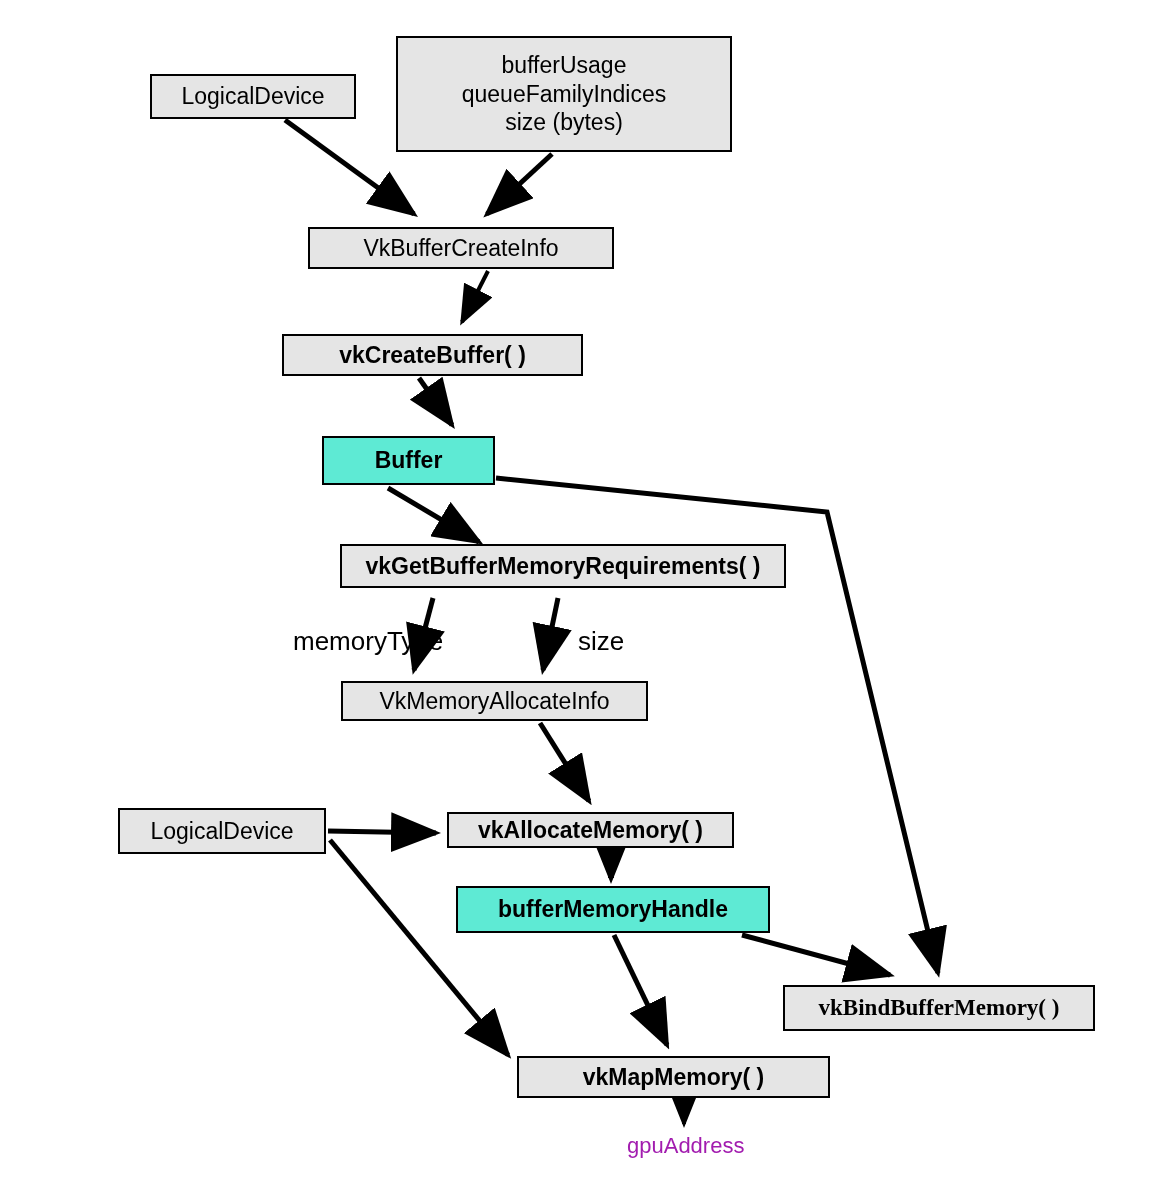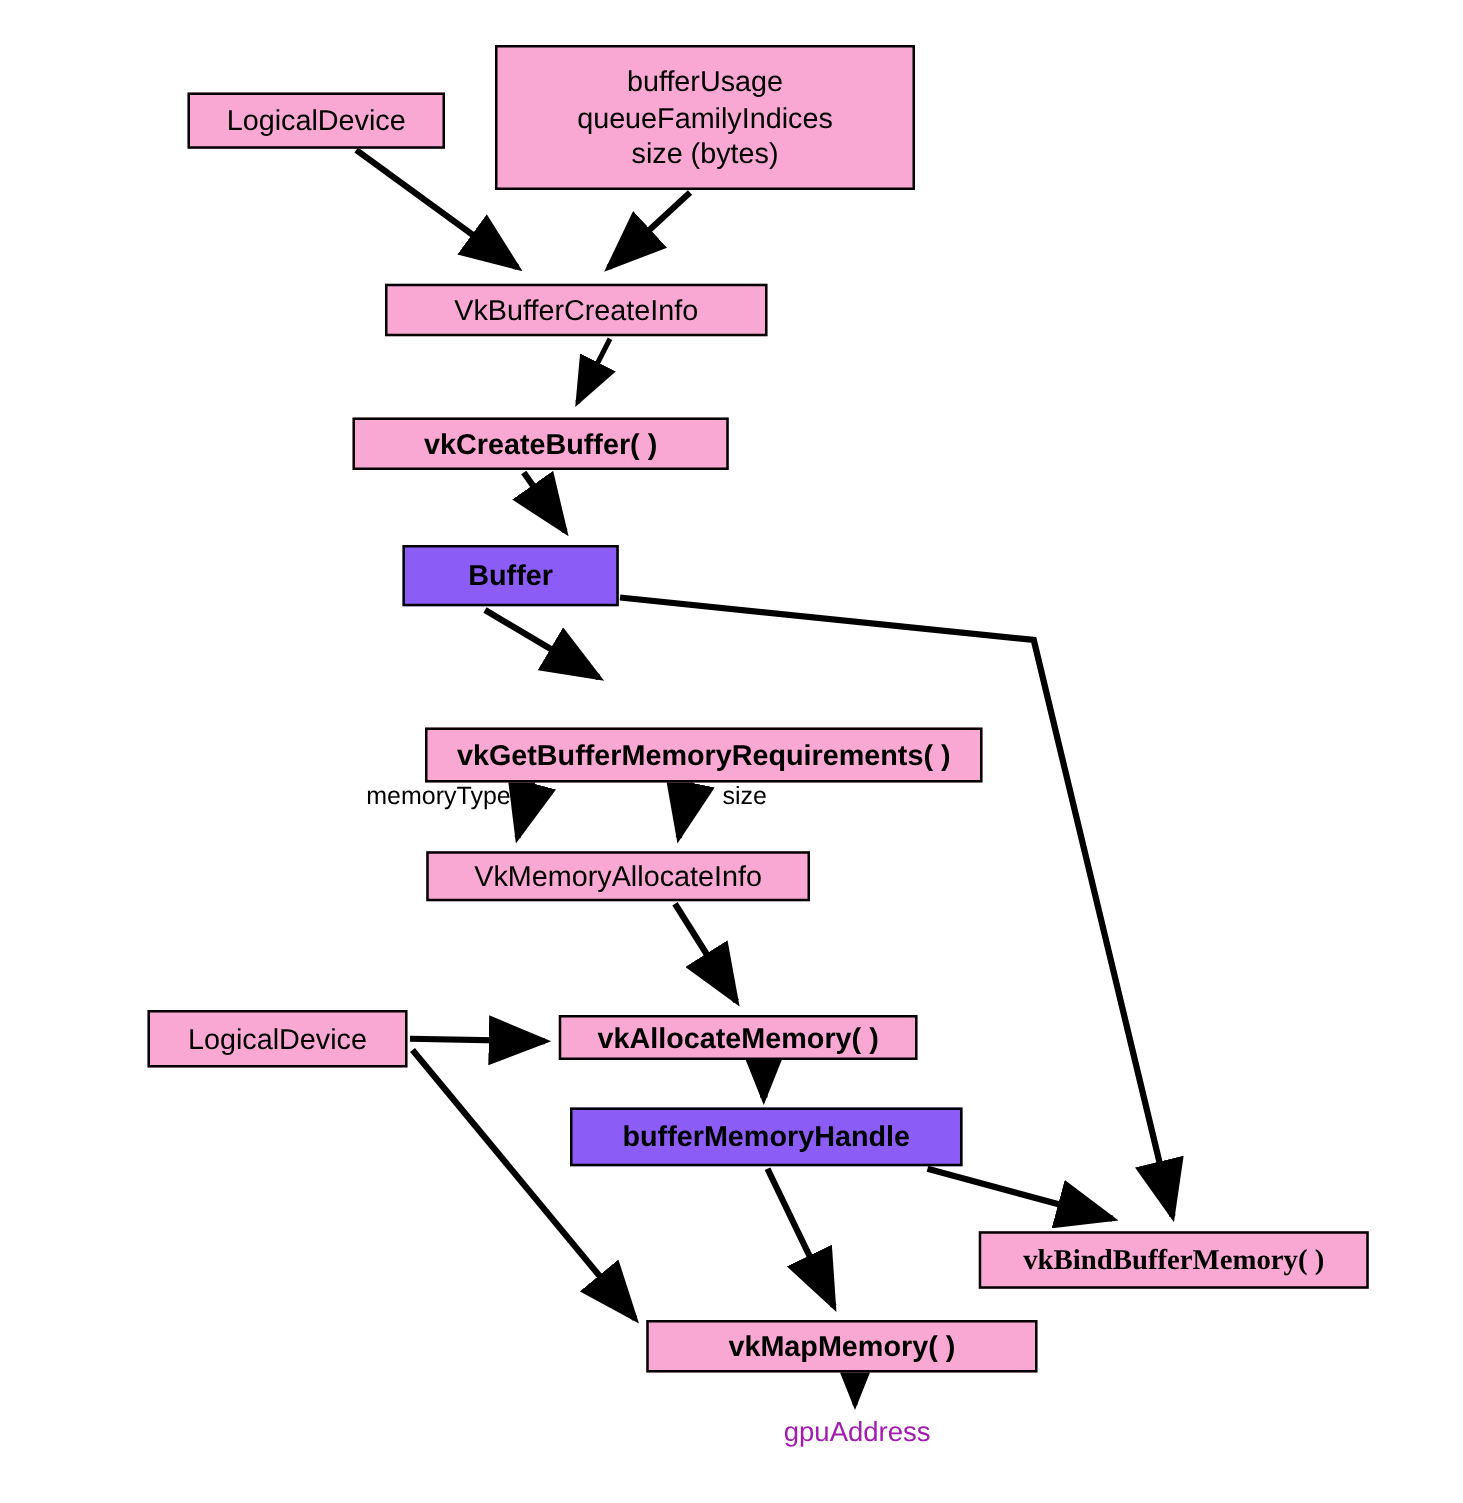"bufferUsage" .node { background: #f9a8d4 -> #e5e5e5 }
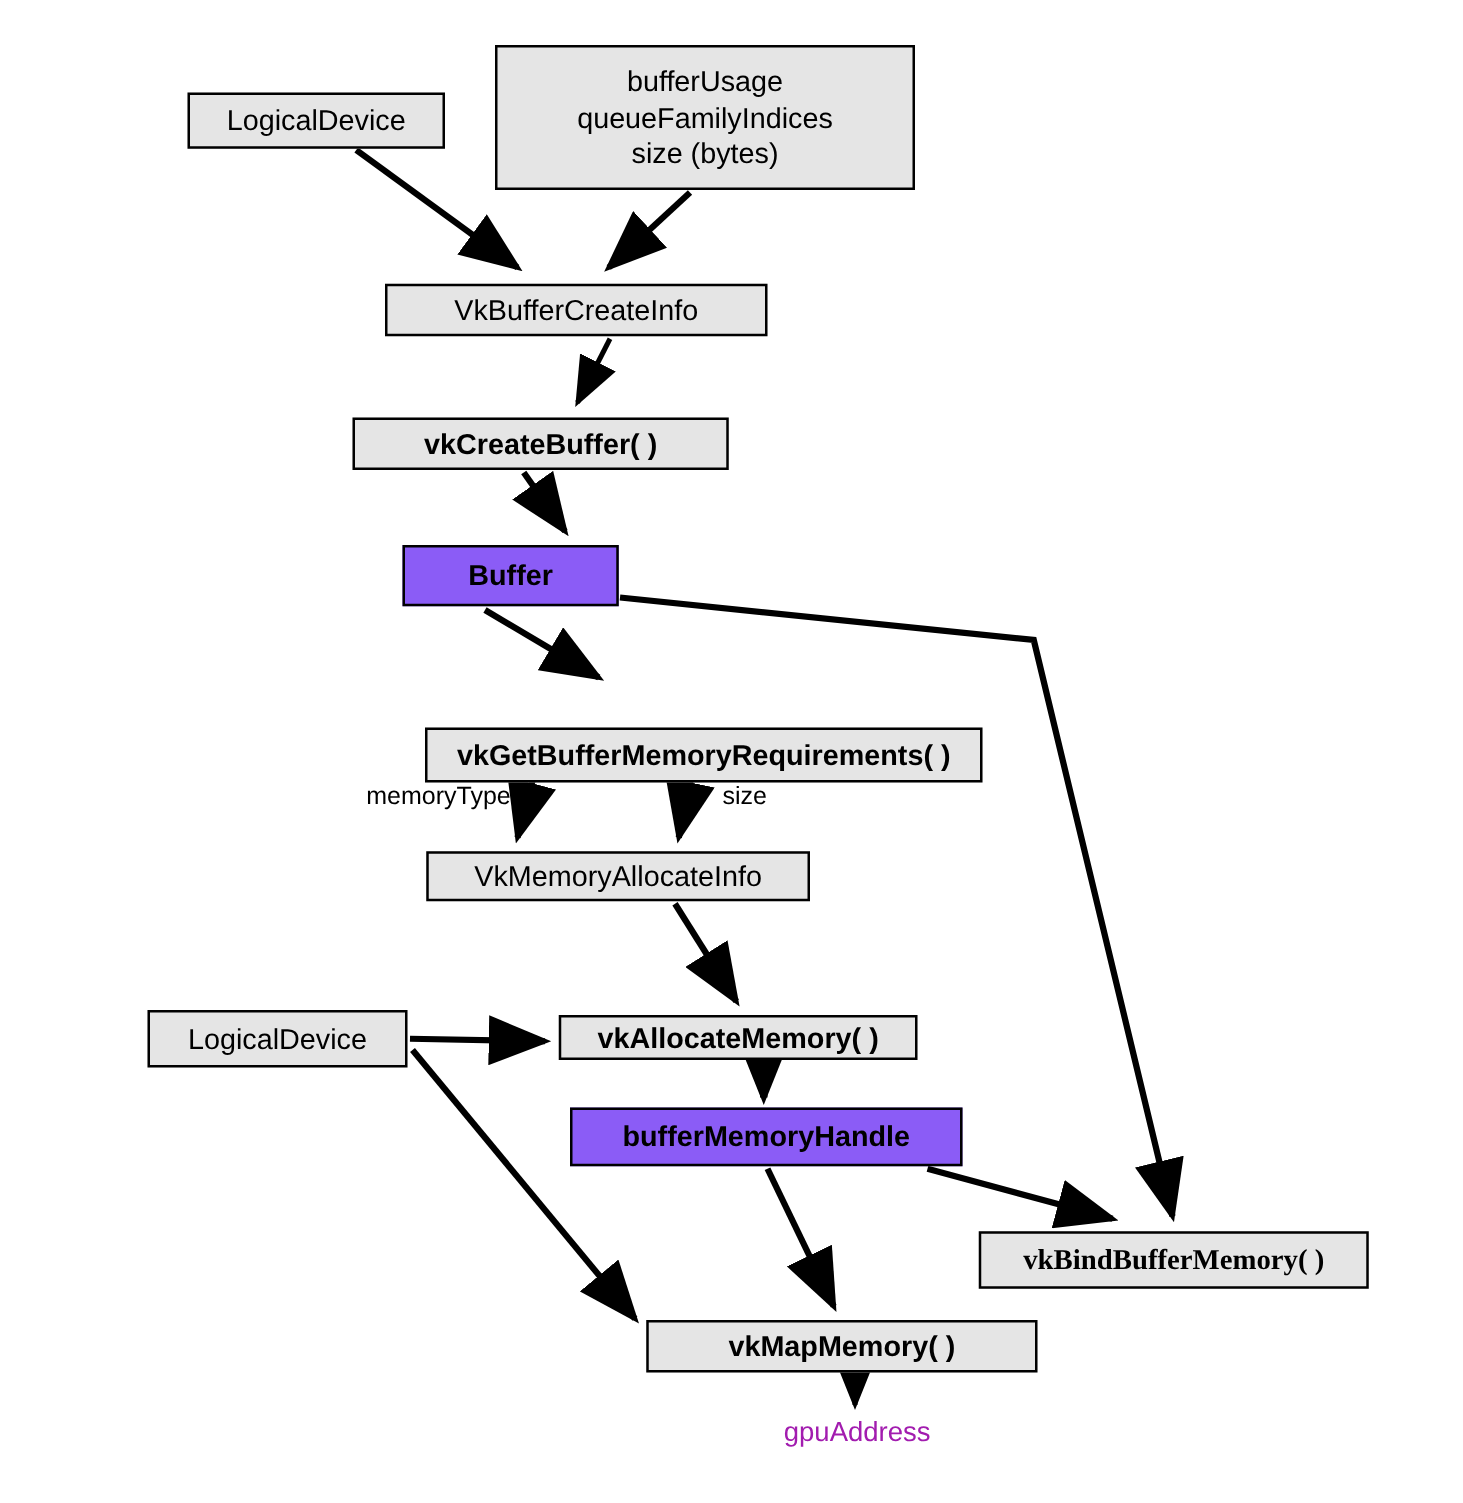"Buffer" .node.highlight { background: #8b5cf6 -> #5eead4 }
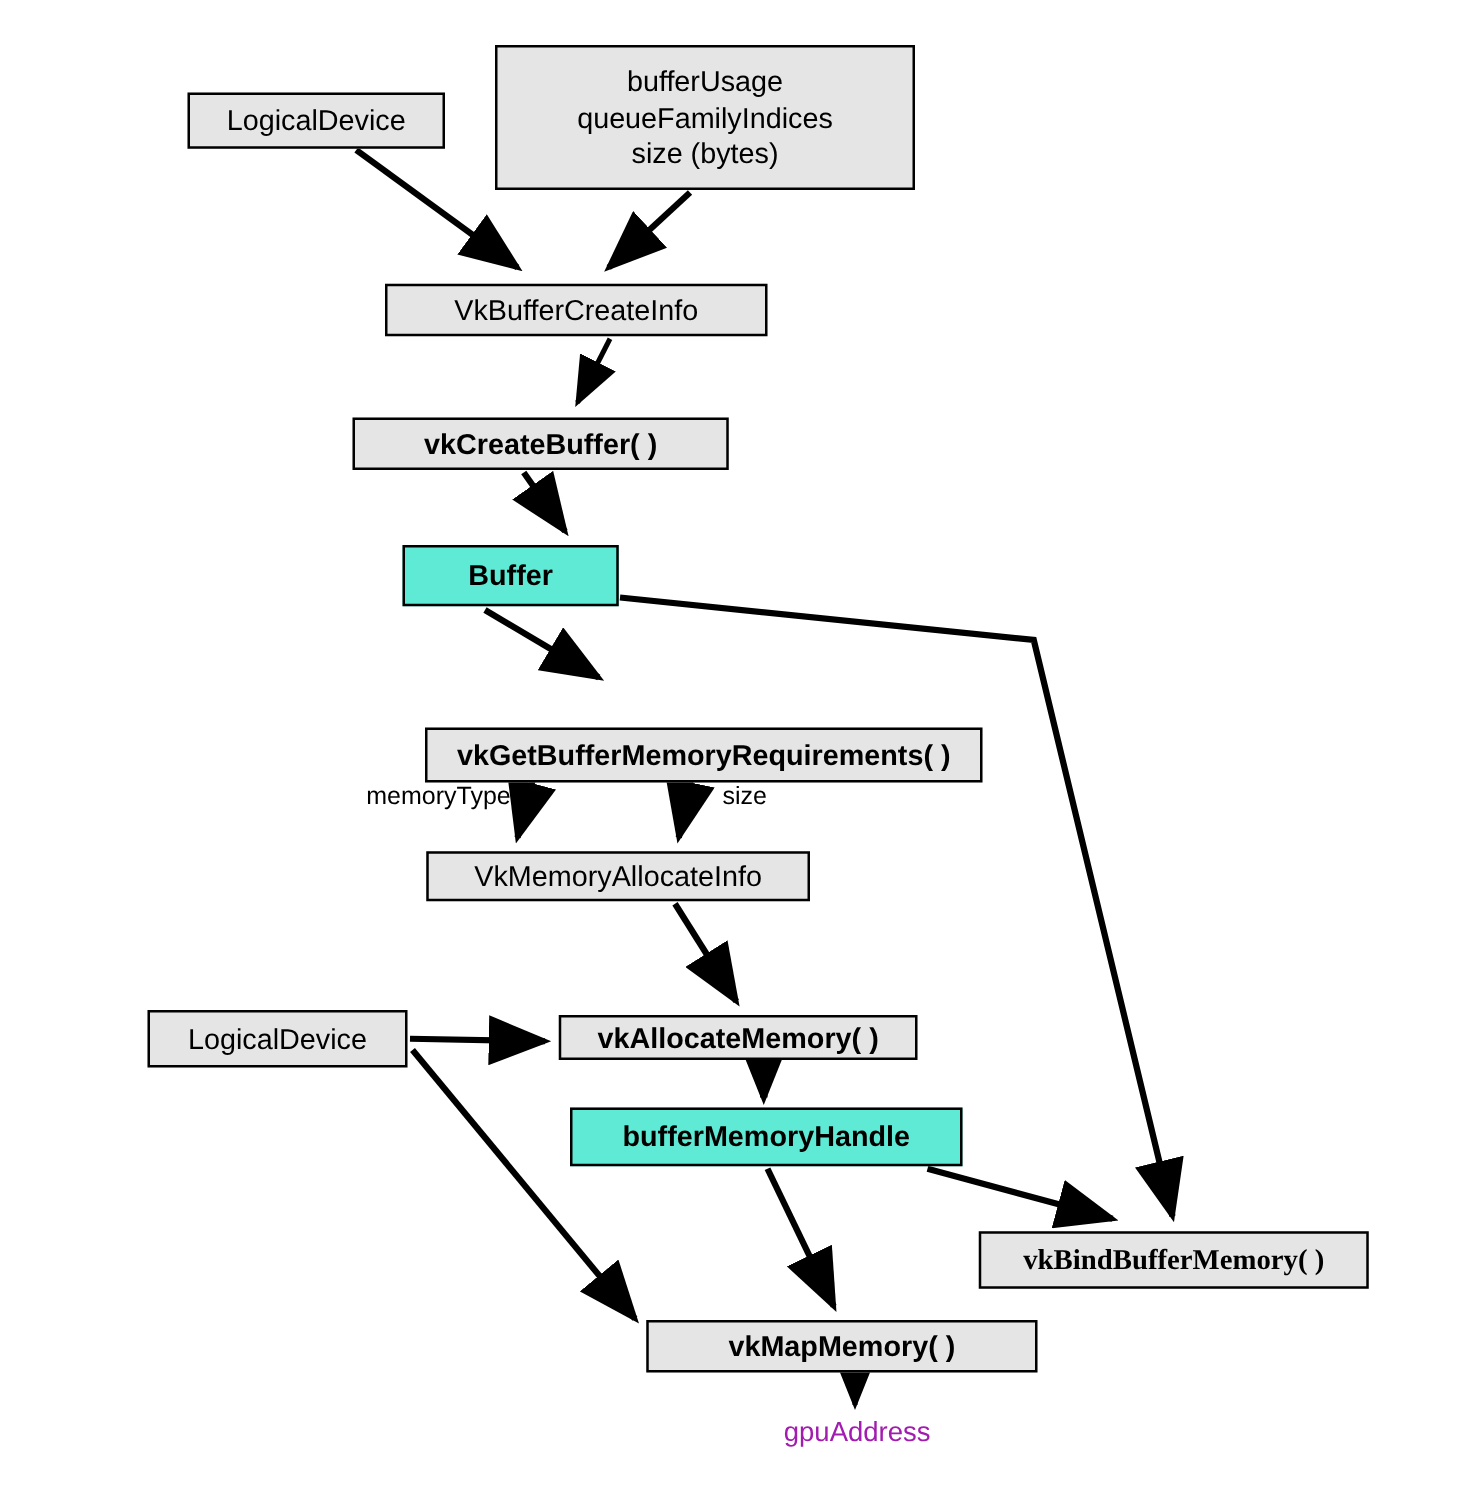"vkGetBufferMemoryRequirements( )" div.node { top: 582px -> 544px }
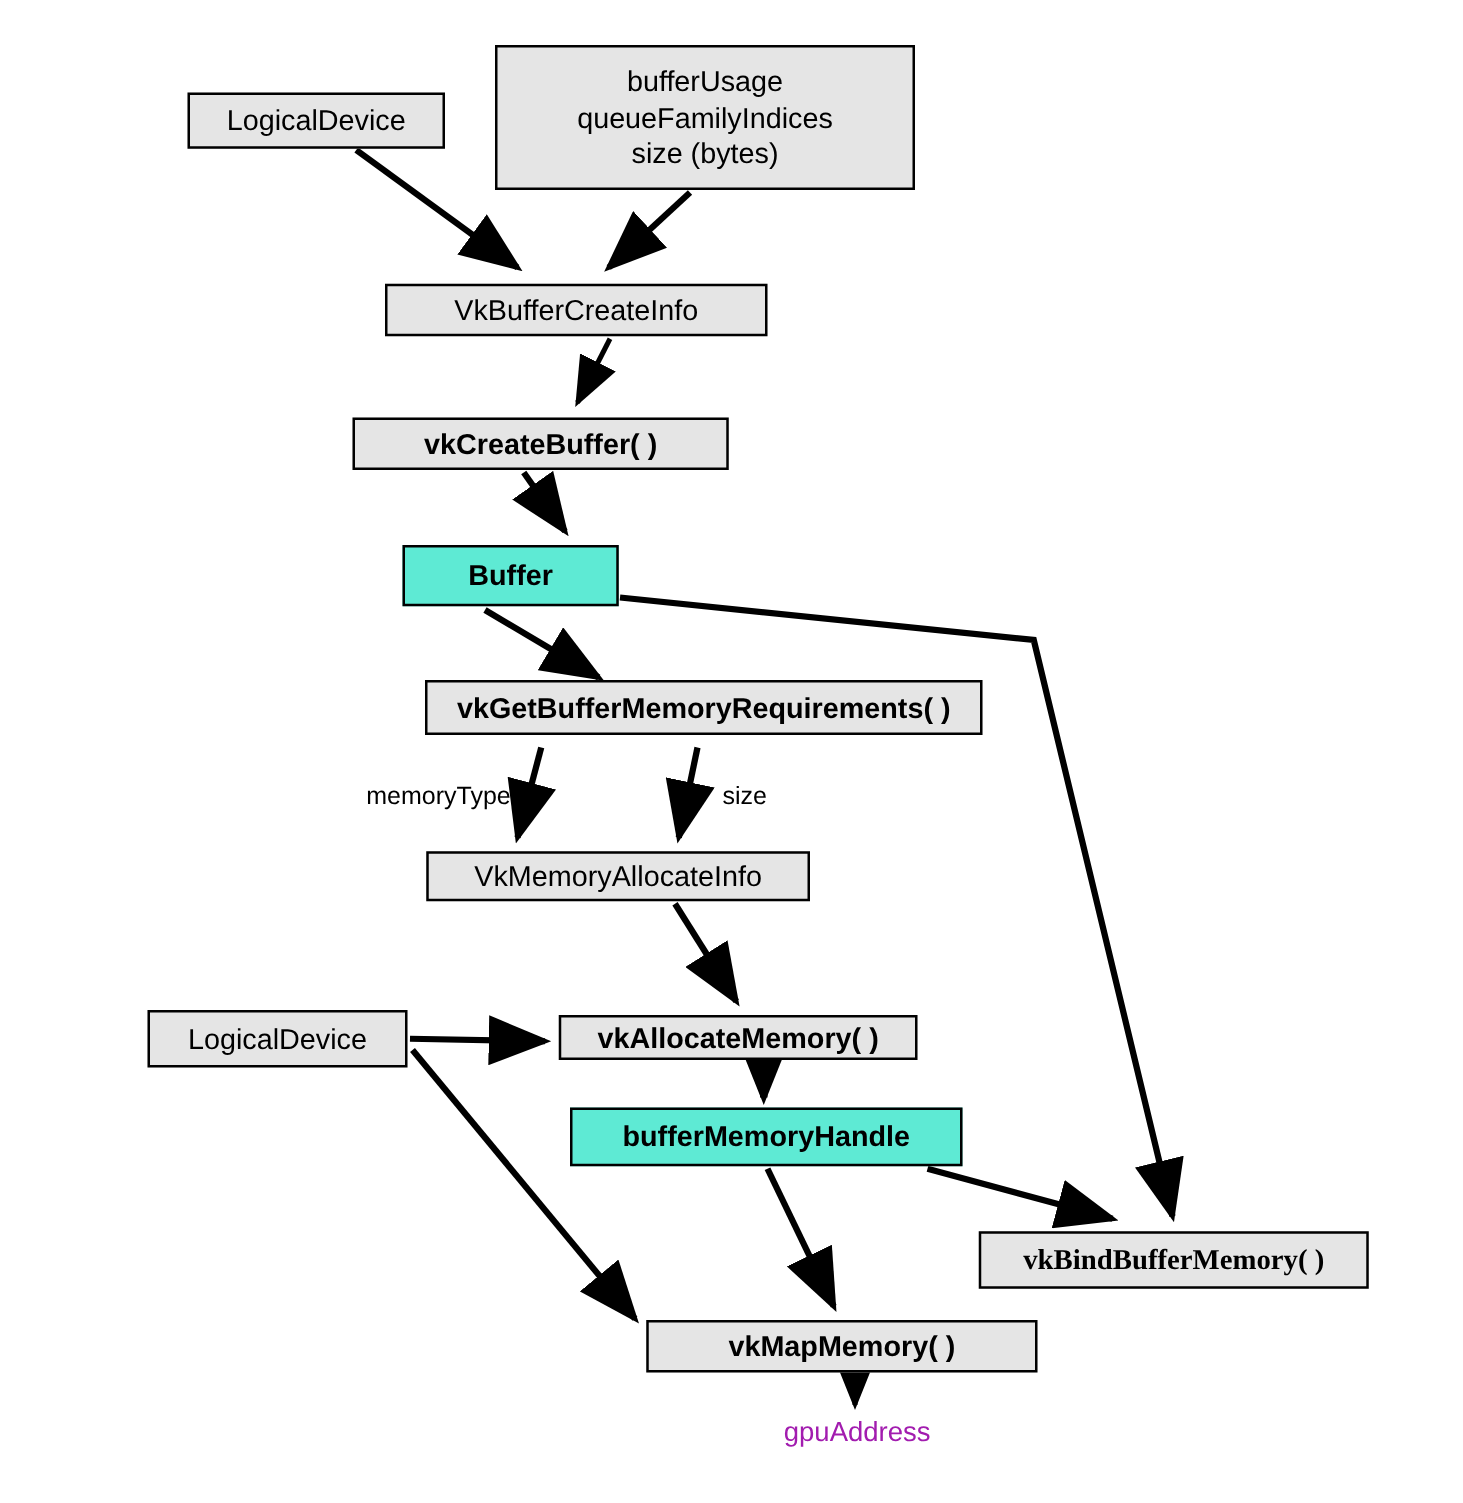"memoryType" .edge-label { font-size: 20px -> 26px }
